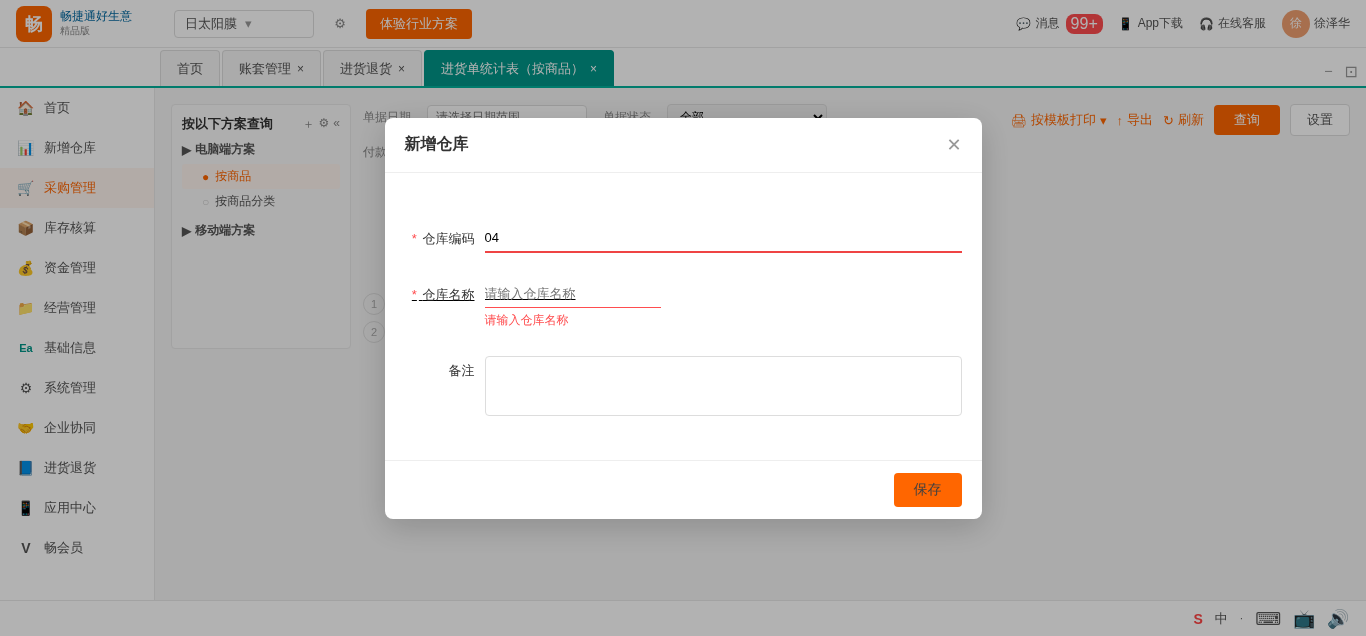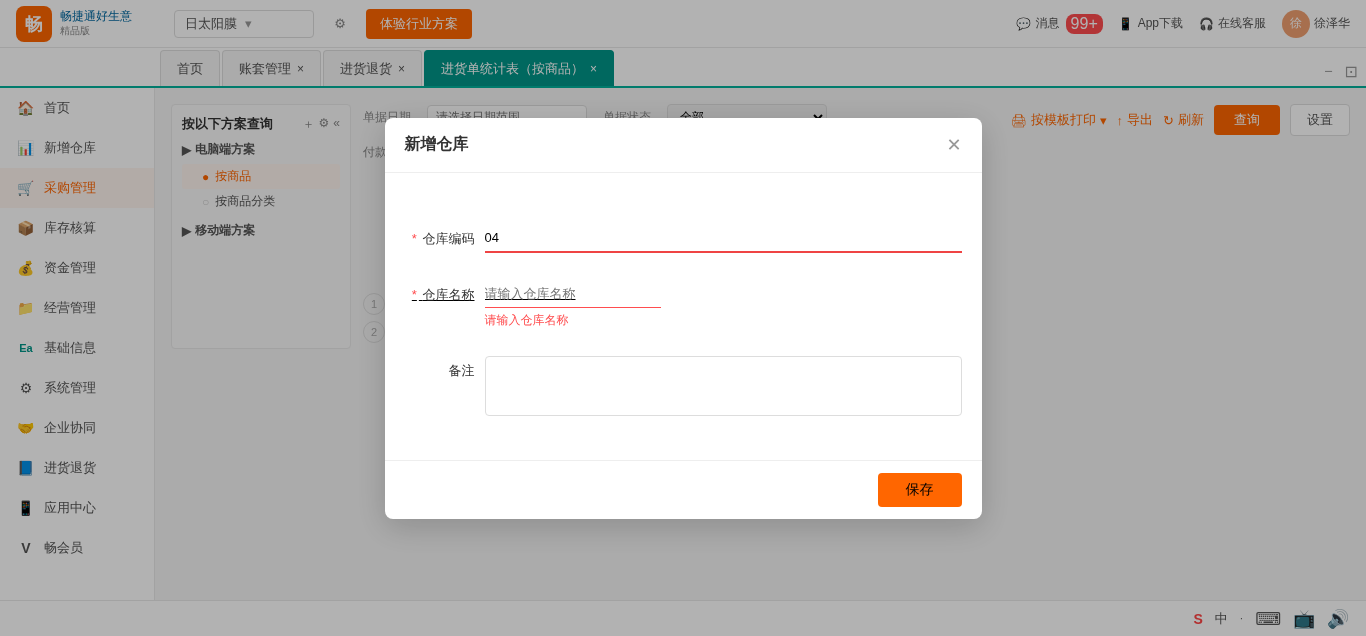"保存" .btn-save { color: #000000 -> #404040; padding: 8px 28px -> 8px 20px }
